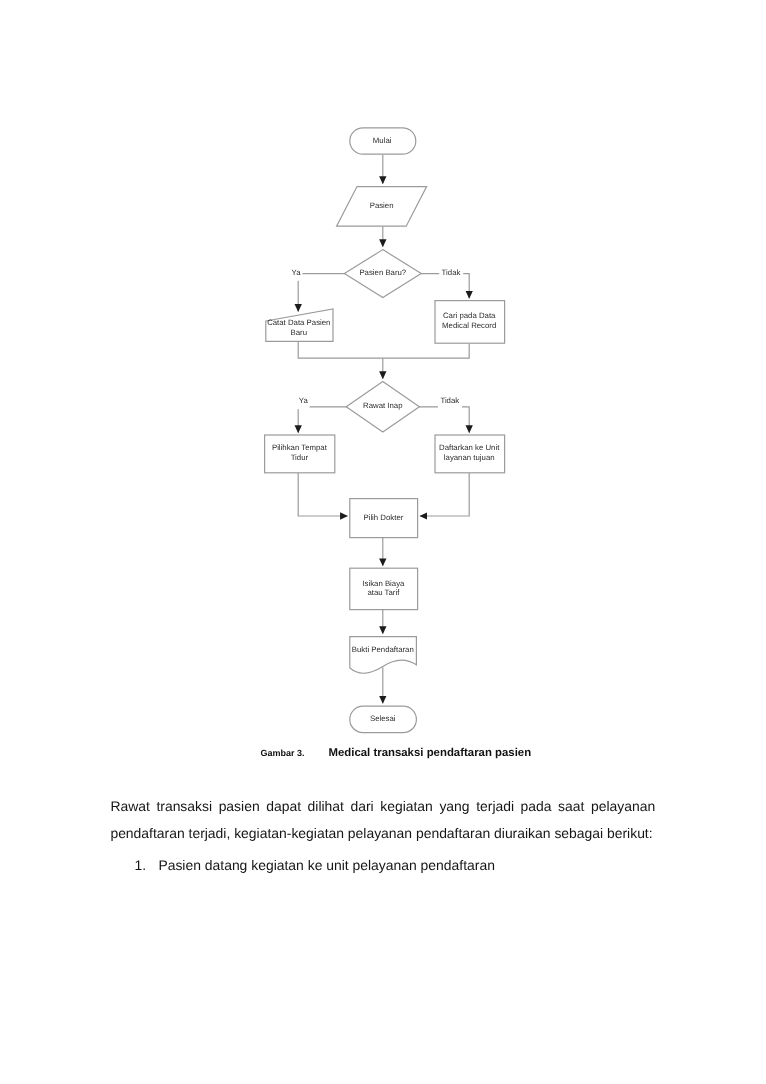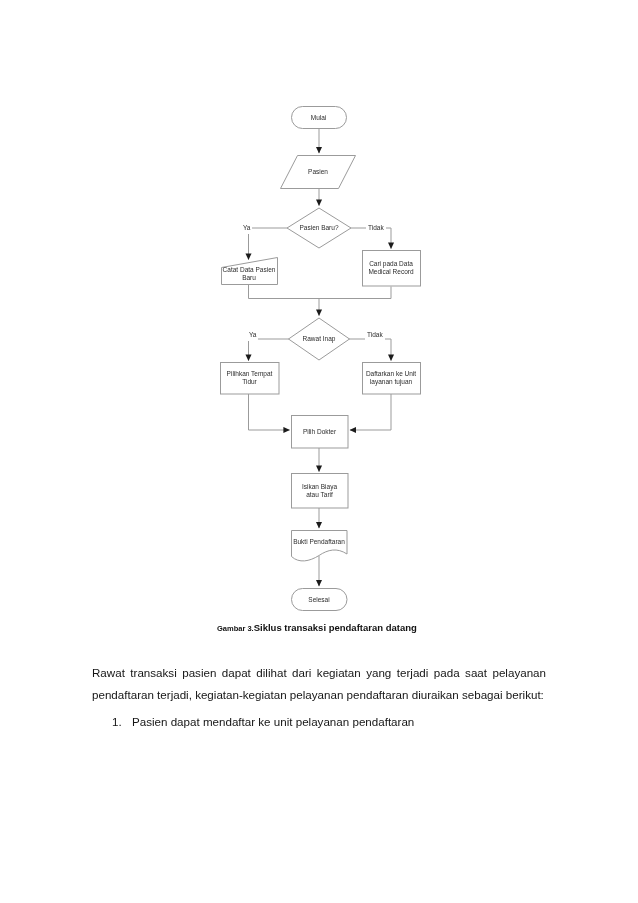"Gambar 3." .caption { gap: 0 -> 20px }
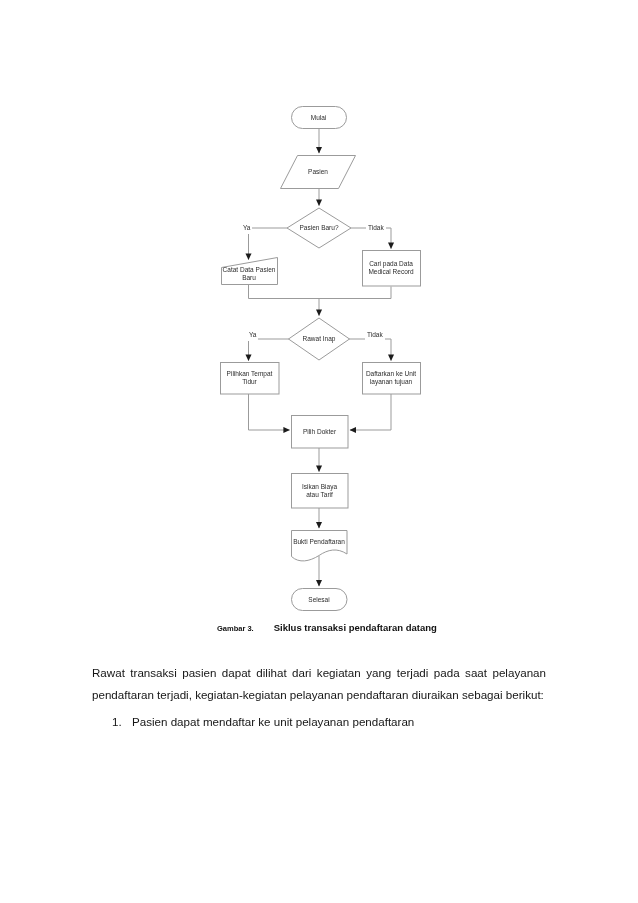"Siklus transaksi pendaftaran datang" span.cap-title { text: Siklus transaksi pendaftaran datang -> Medical transaksi pendaftaran pasien }
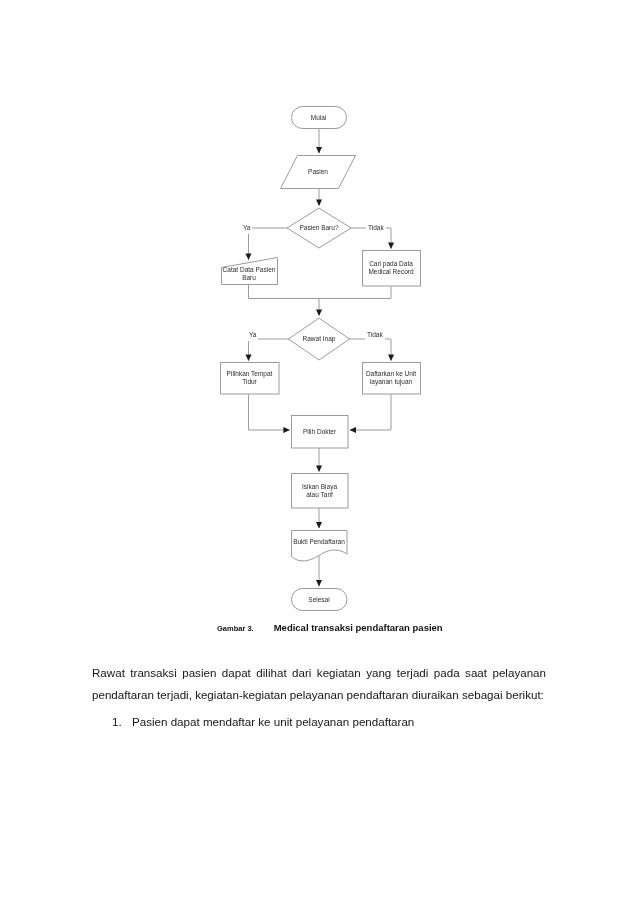"Pasien dapat mendaftar ke unit" span { text: dapat mendaftar -> datang kegiatan }
